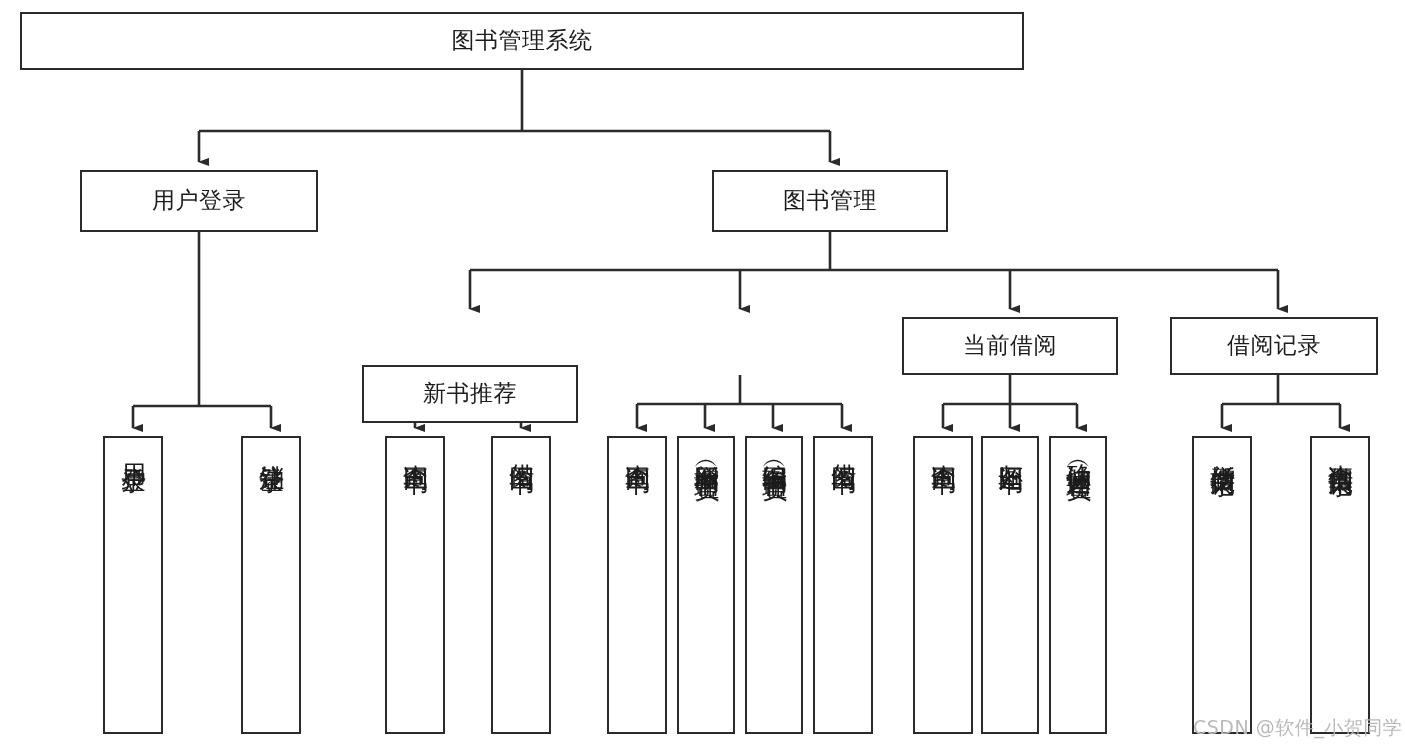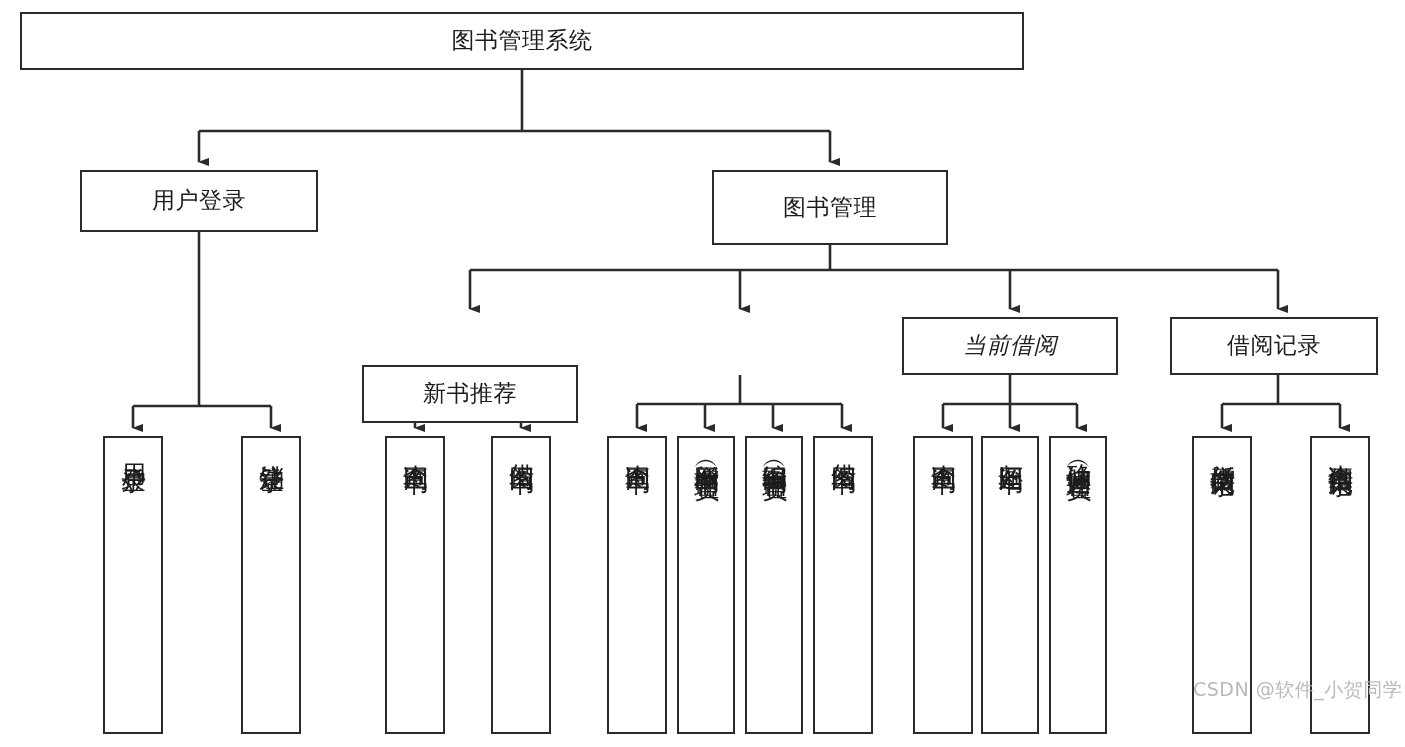"图书管理" div.node { height: 75px -> 62px }
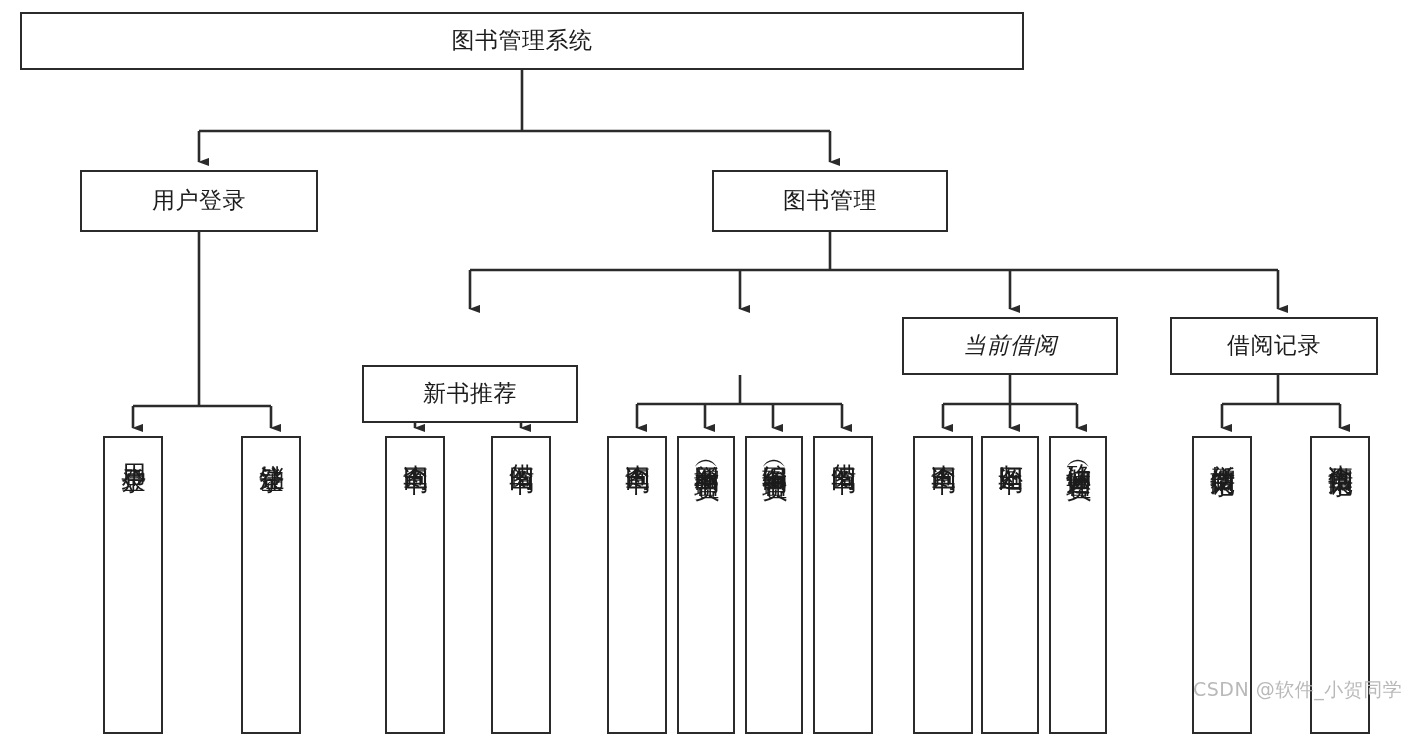"当前借阅" div.node { font-style: italic -> none }
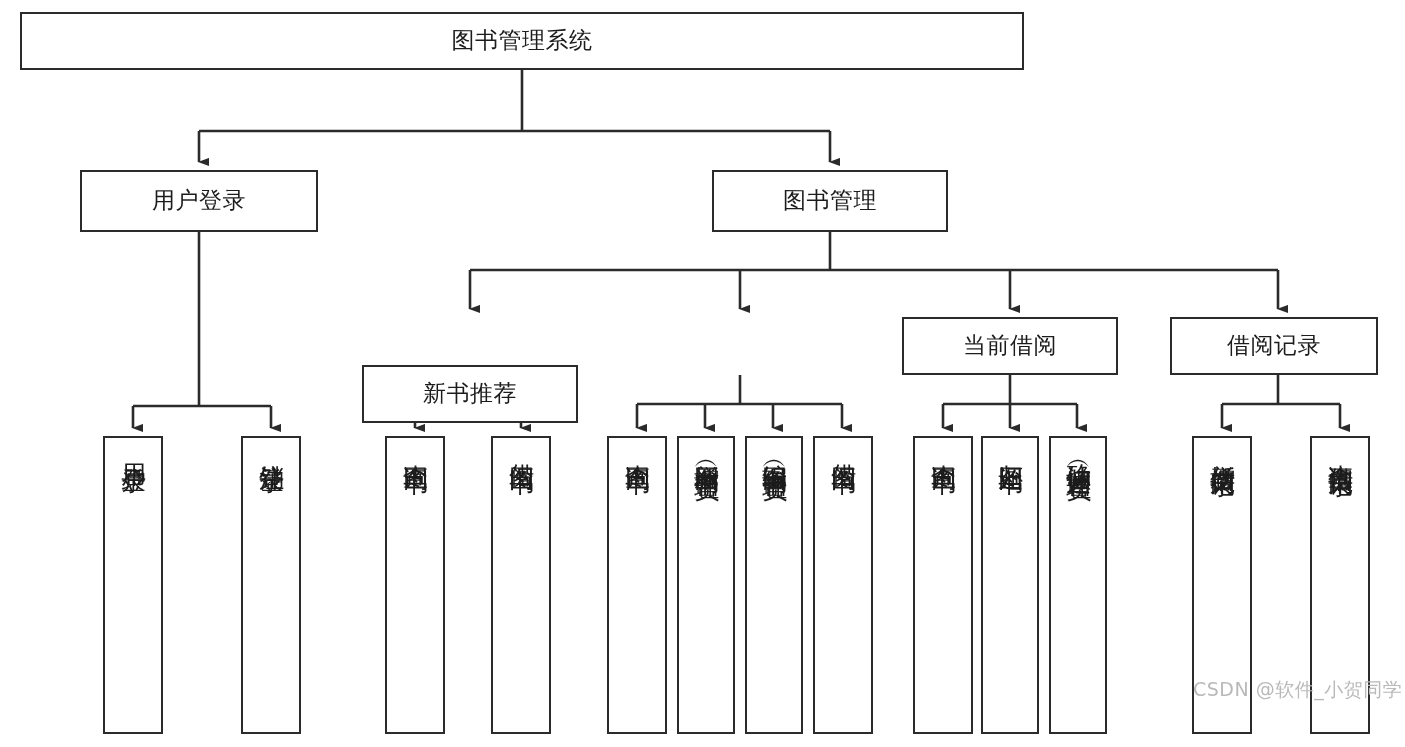"CSDN @软件_小贺同学" div.watermark { top: 677px -> 715px }
